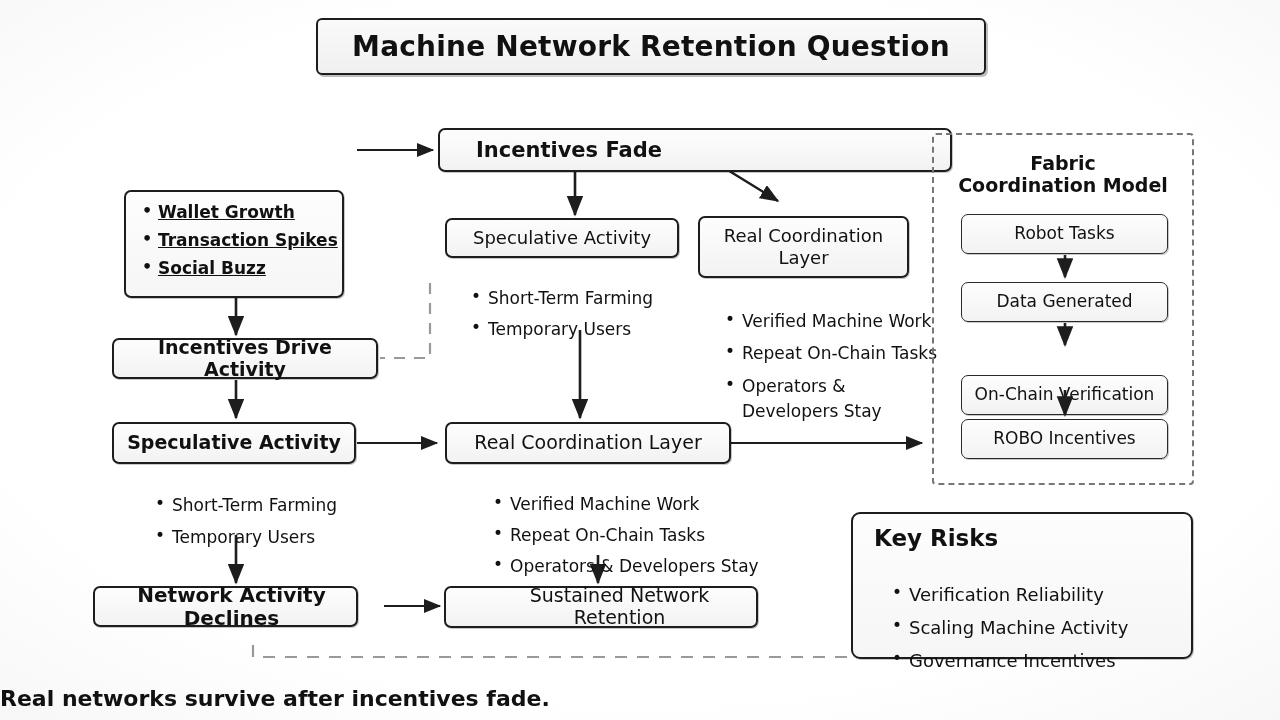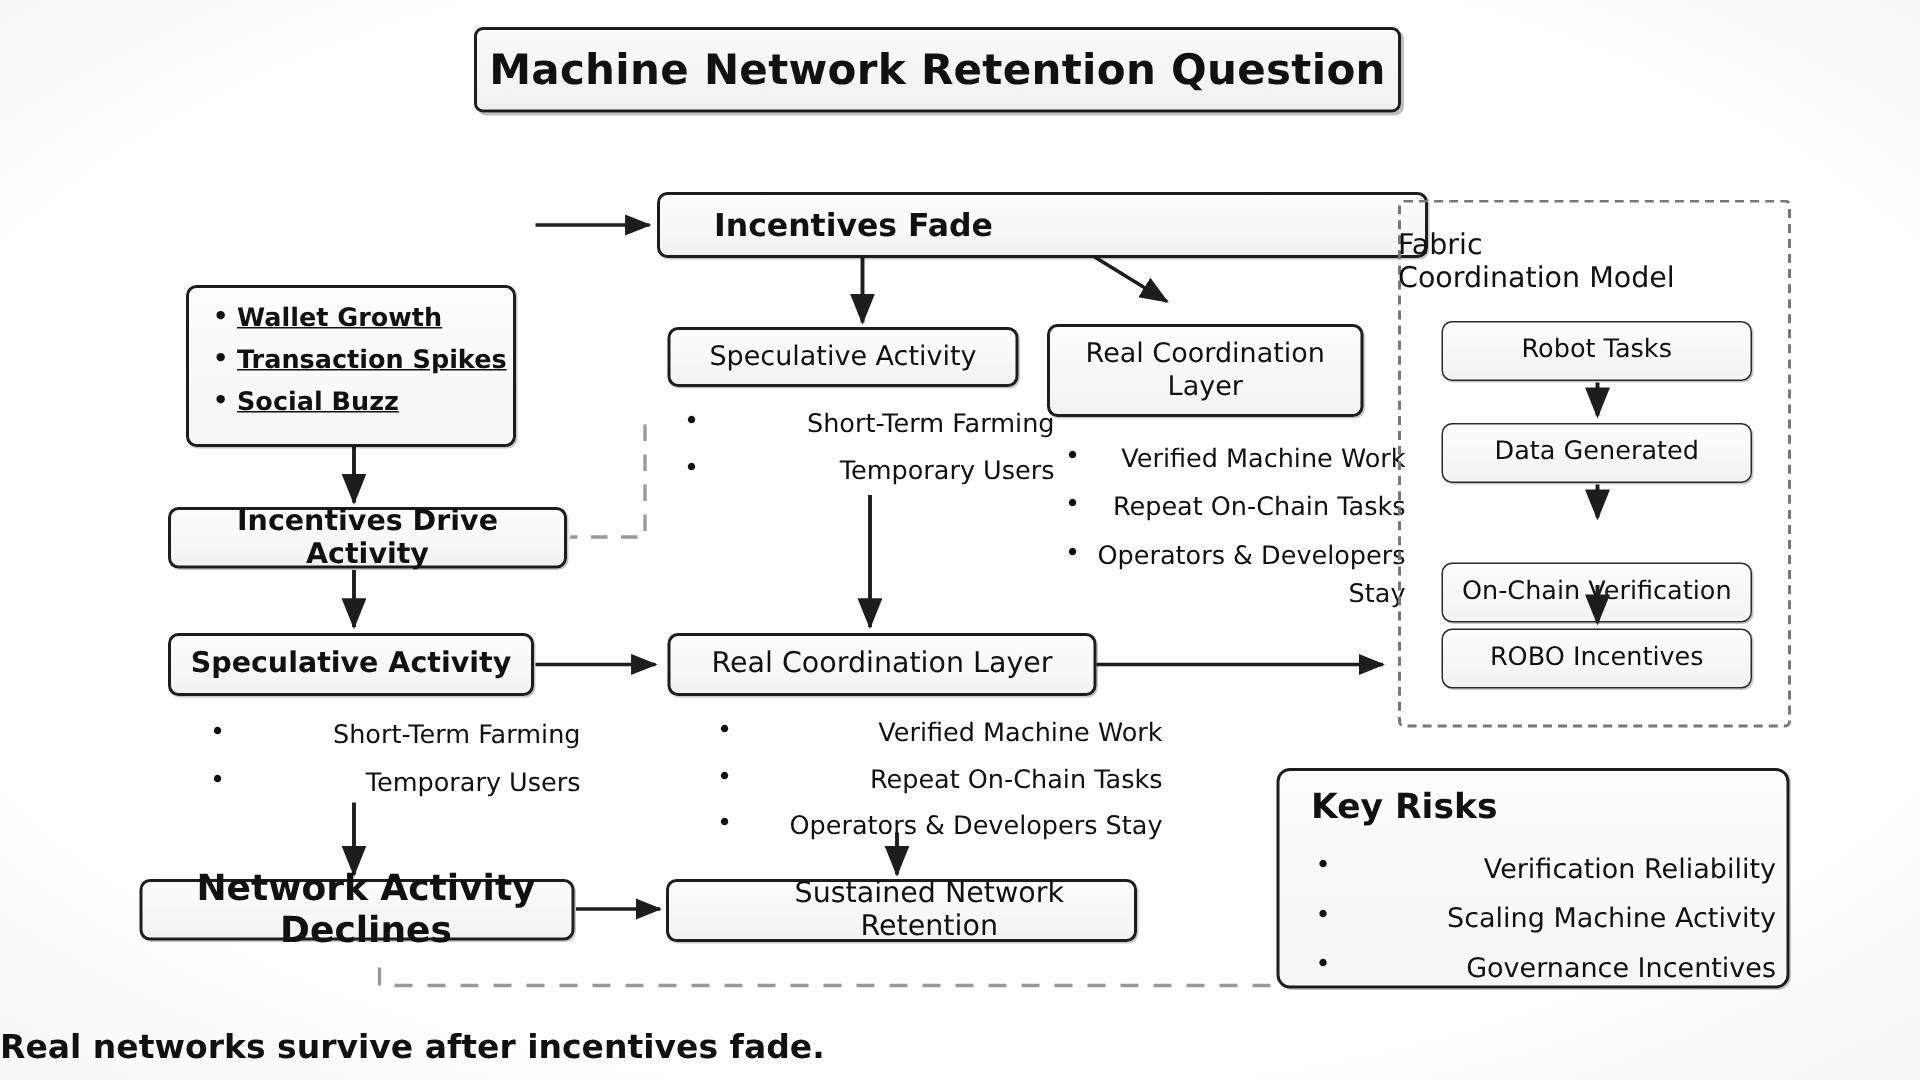"Machine Network Retention Question" #title-box { width: 618px -> 670px }
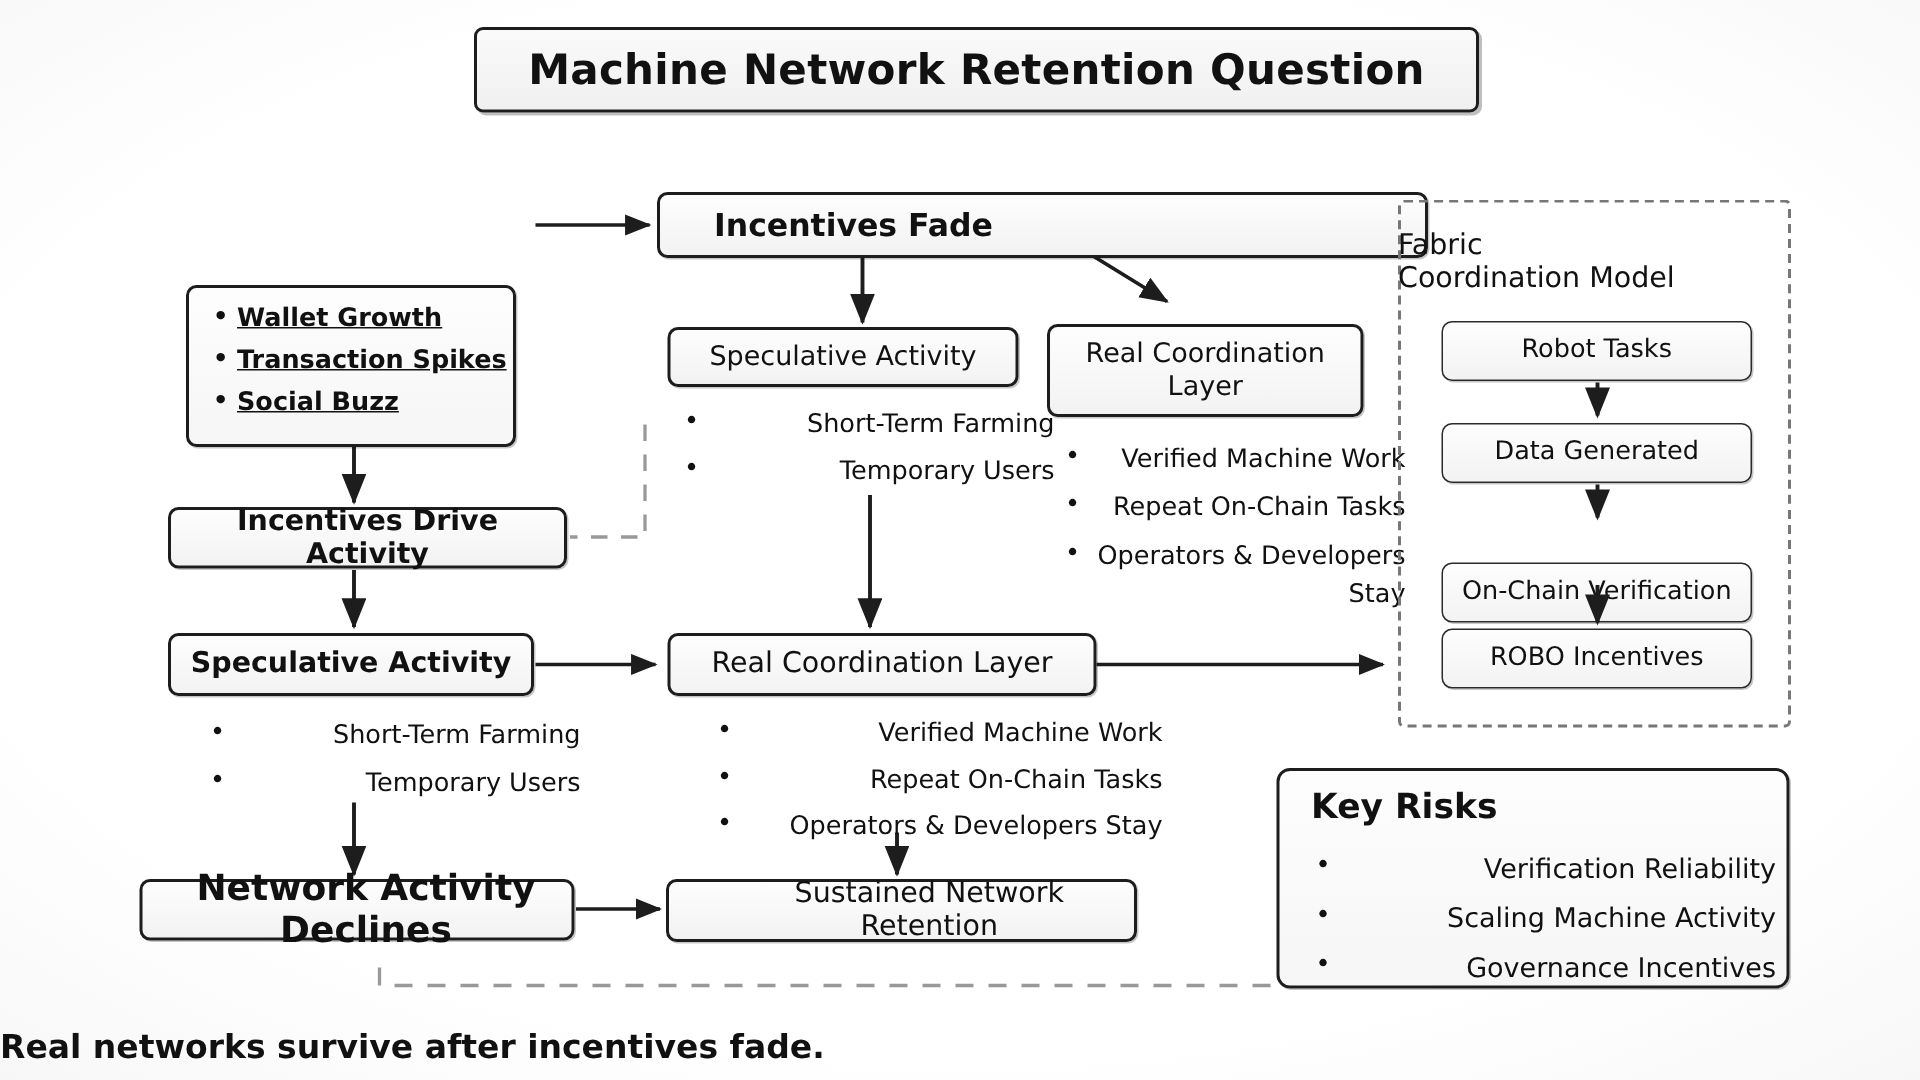"Fabric" .panel-title { font-weight: normal -> bold; text-align: none -> center }
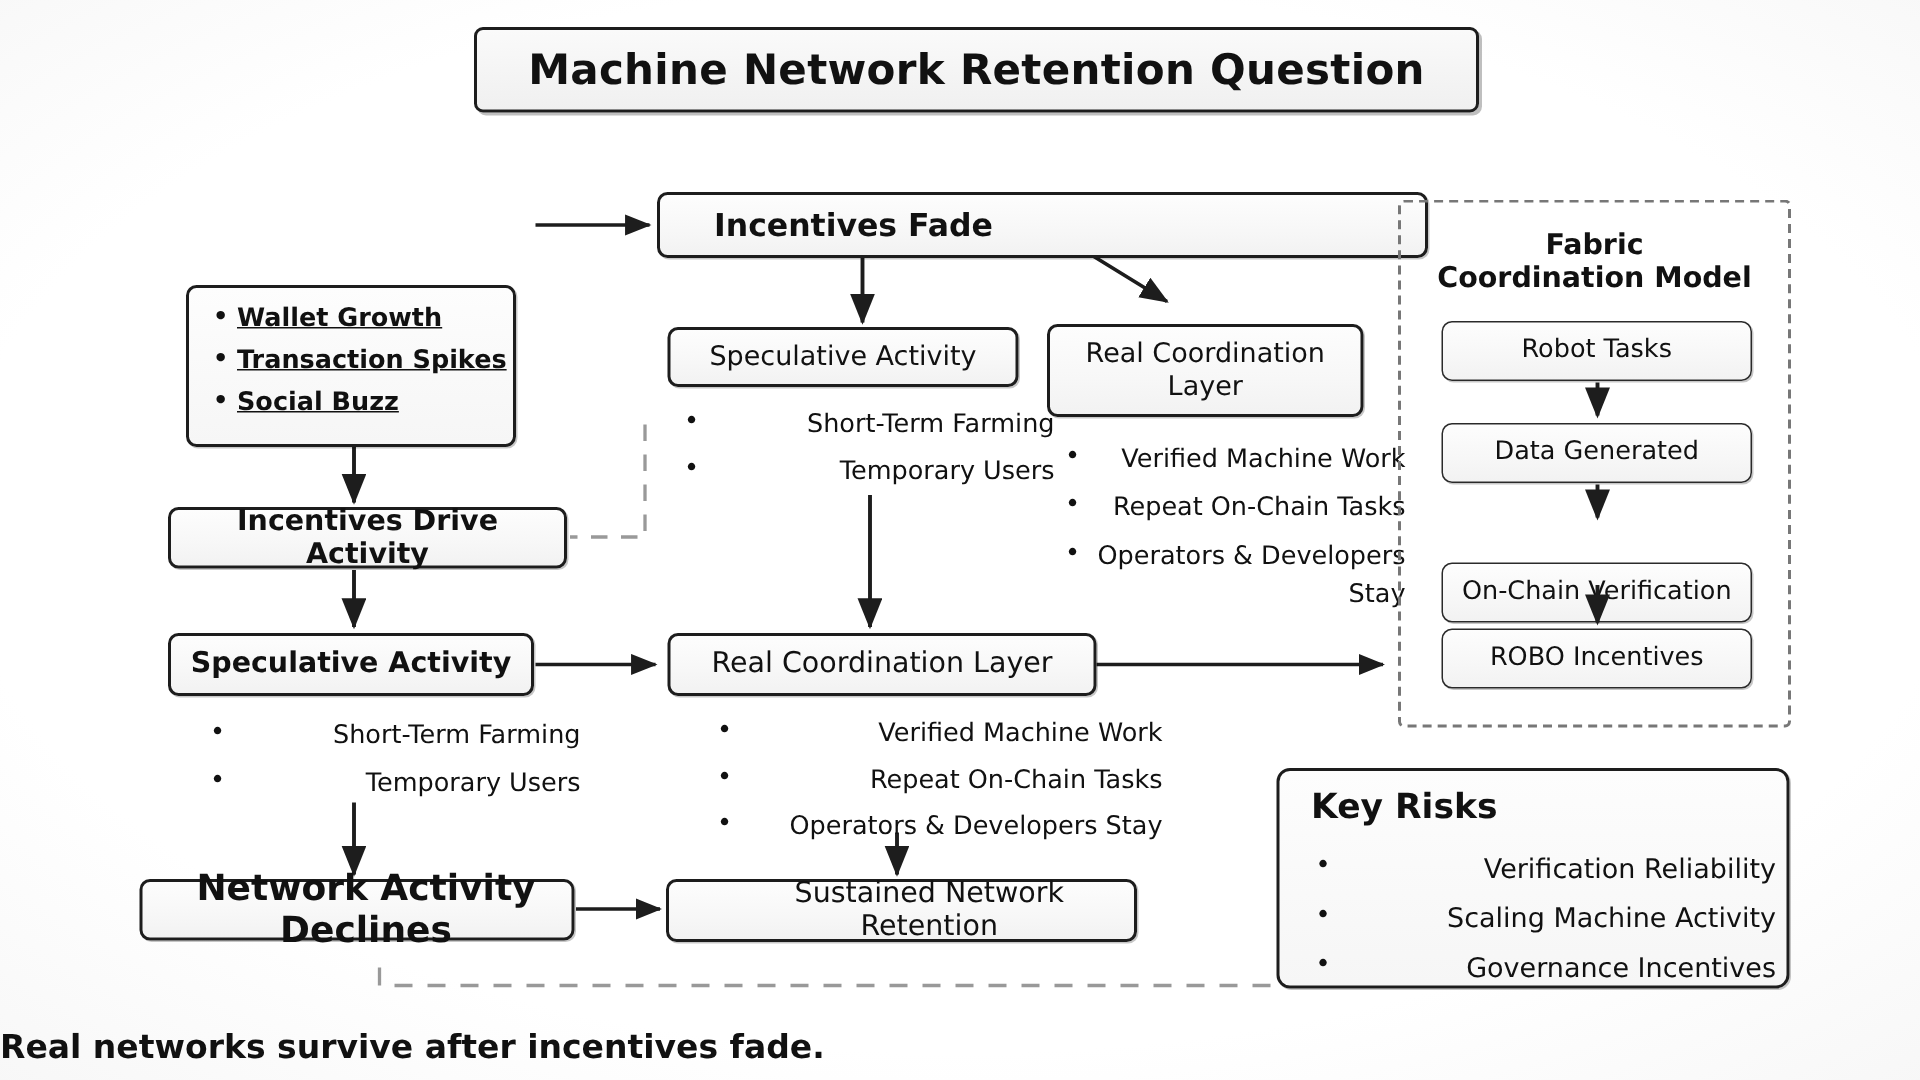"Short-Term Farming" .freelist ul { margin: 0 -> 15px; text-align: right -> none }
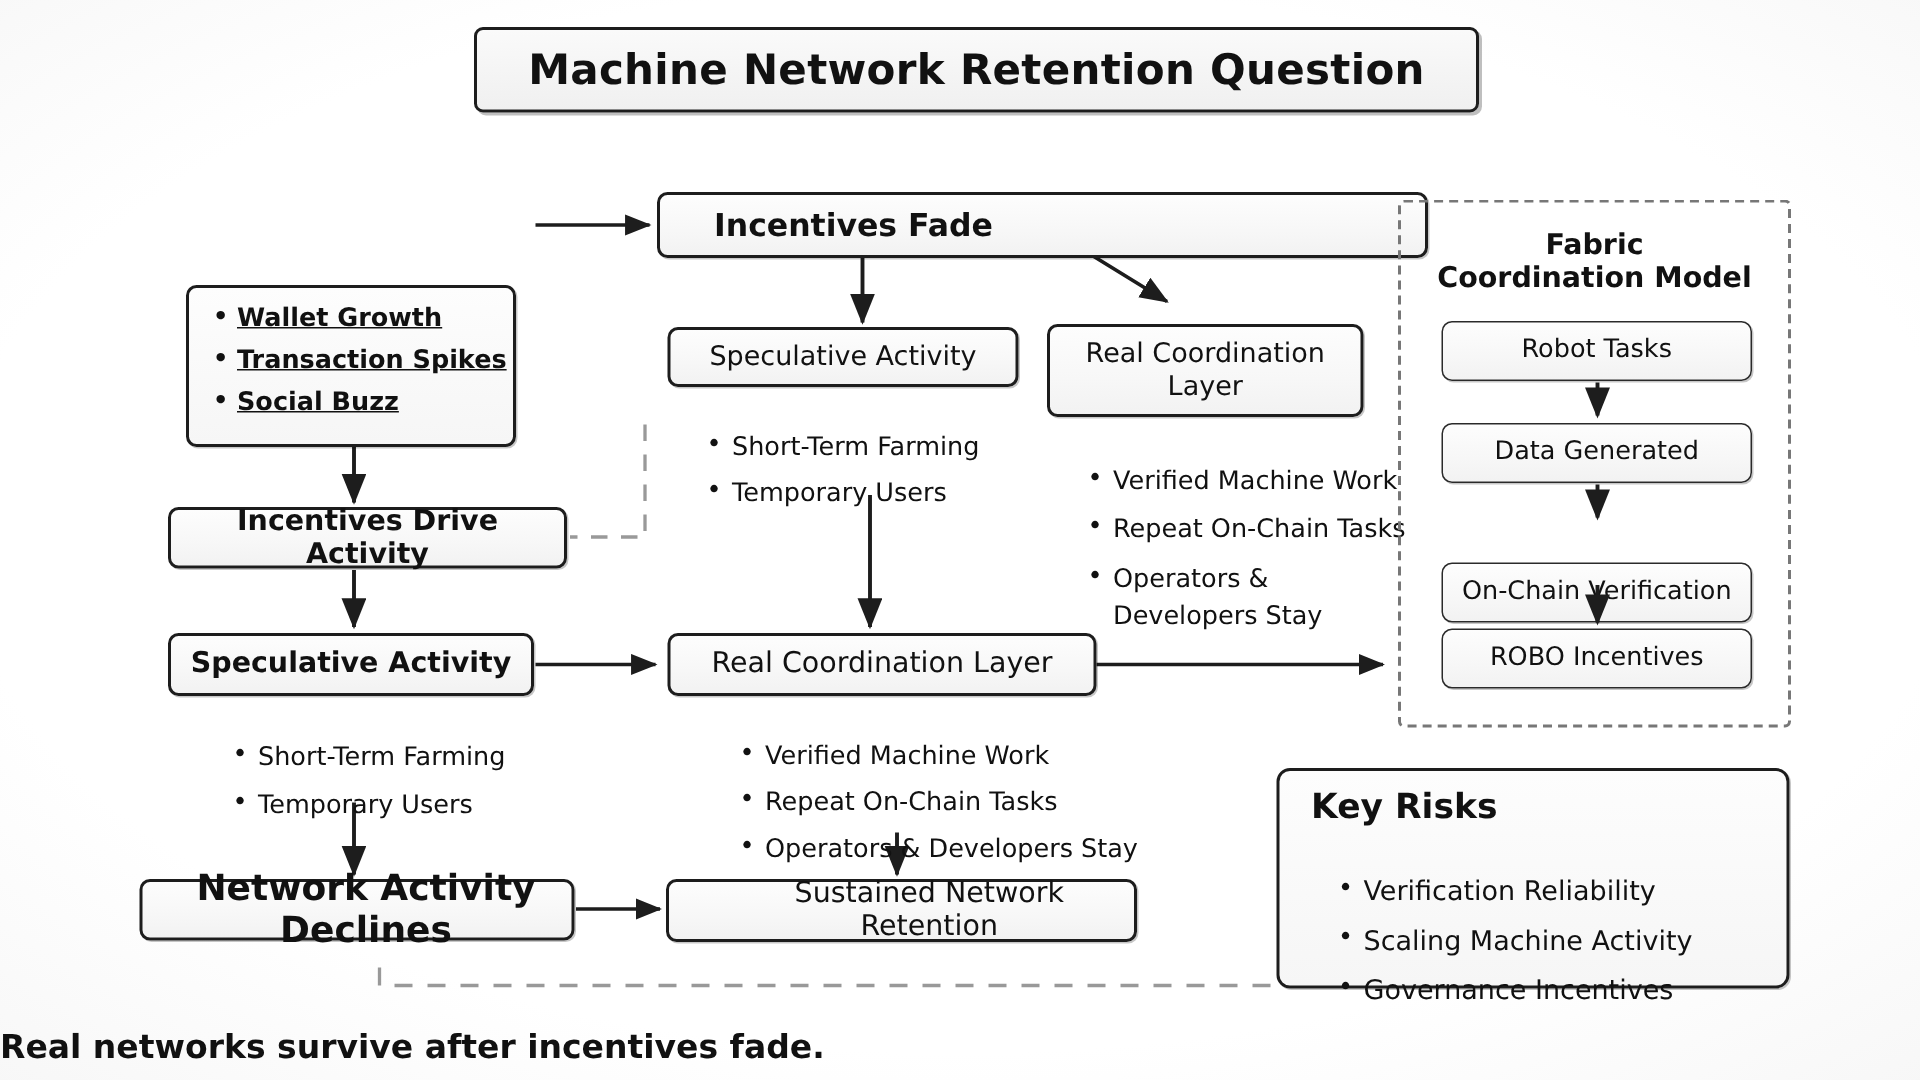"Network Activity Declines" div.box { font-size: 24px -> 20px; width: 290px -> 265px }
